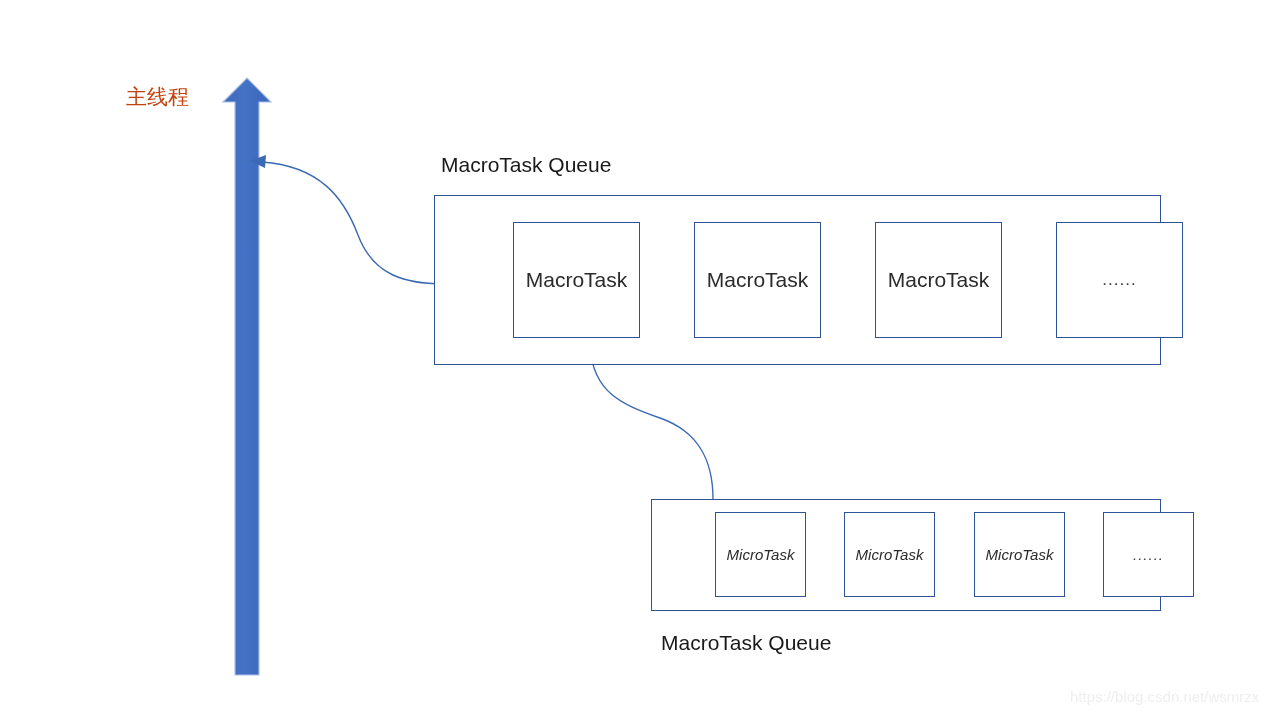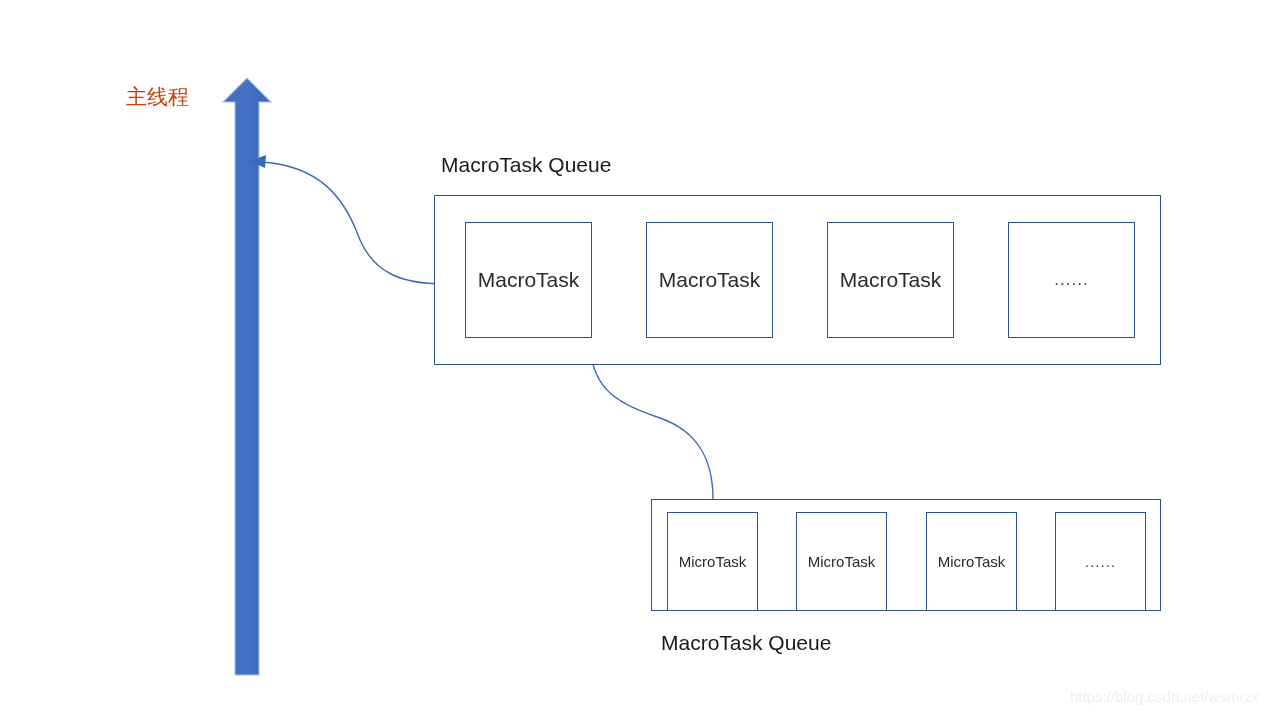"MacroTask" .task-box { margin-left: none -> 48px }
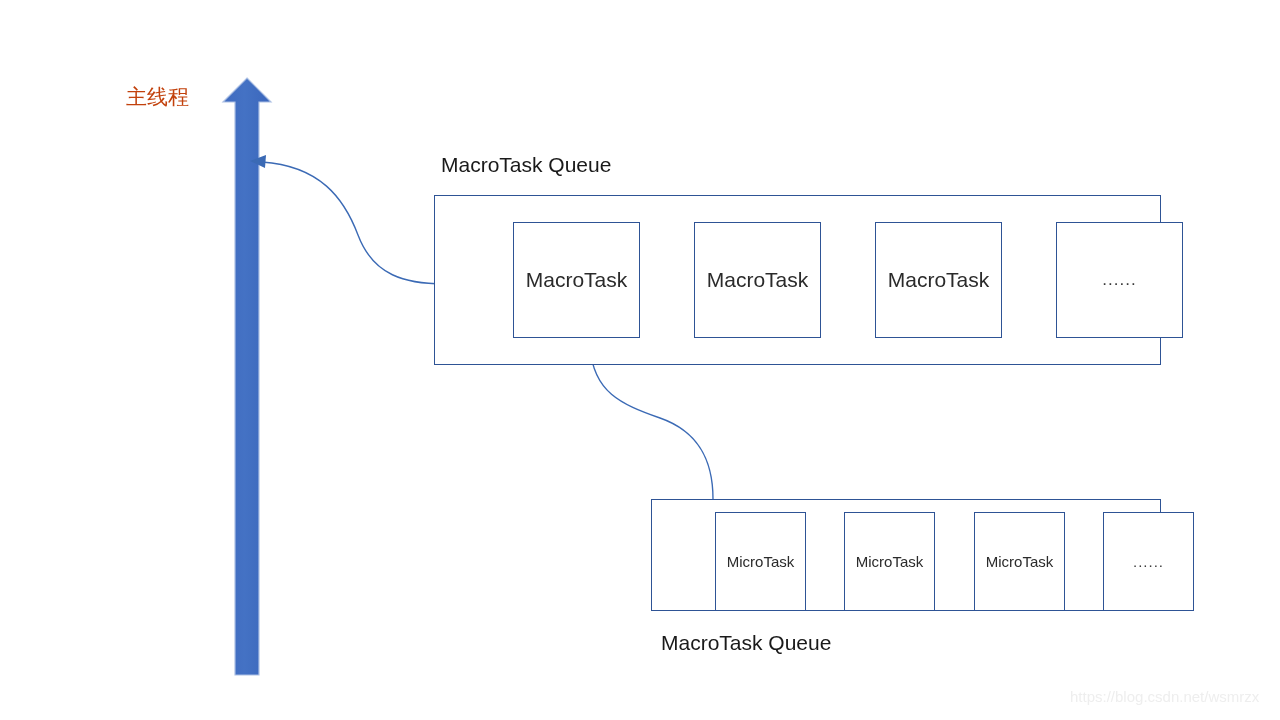"MicroTask" .micro-box { font-style: none -> italic; height: 99px -> 85px }
